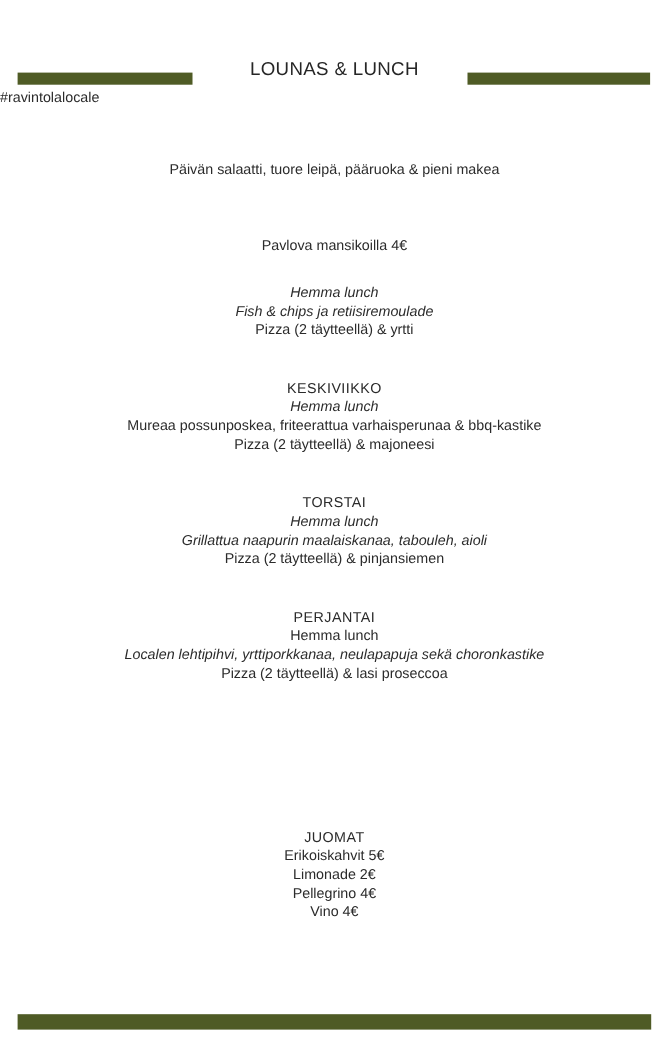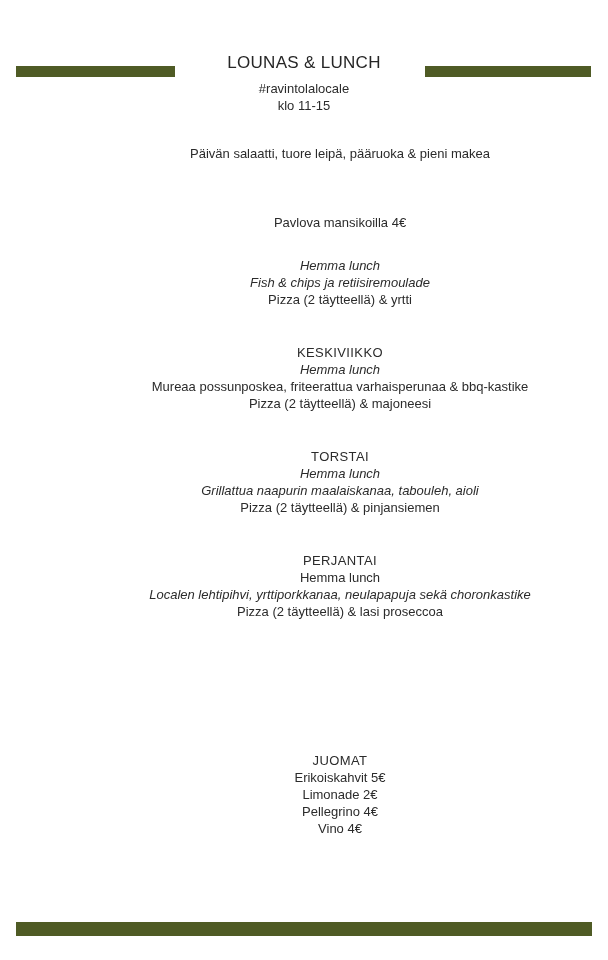"#ravintolalocale" .sub { text-align: center -> none }
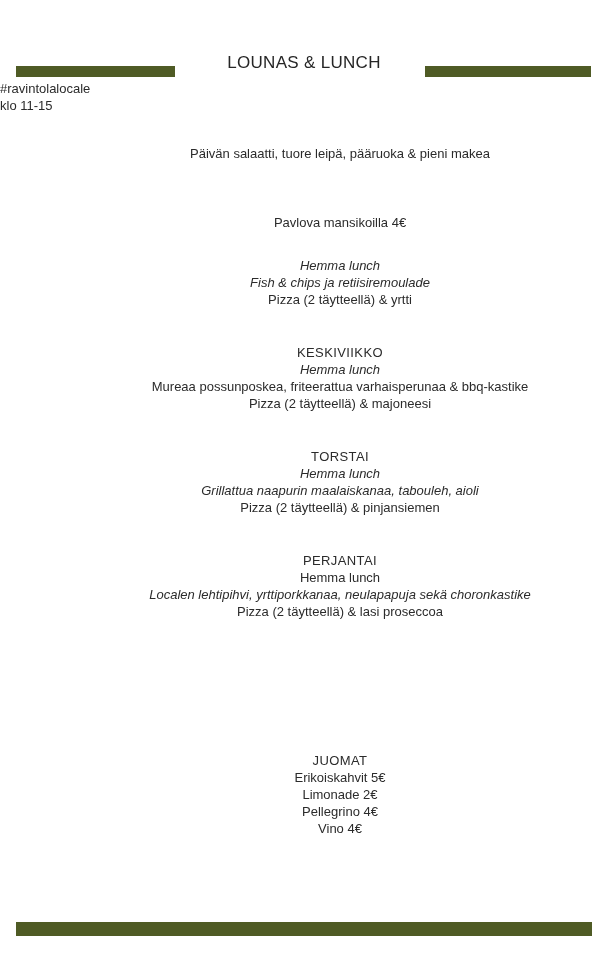"klo 11-15" div.sub { html: <div>klo 11-15</div> -> none }
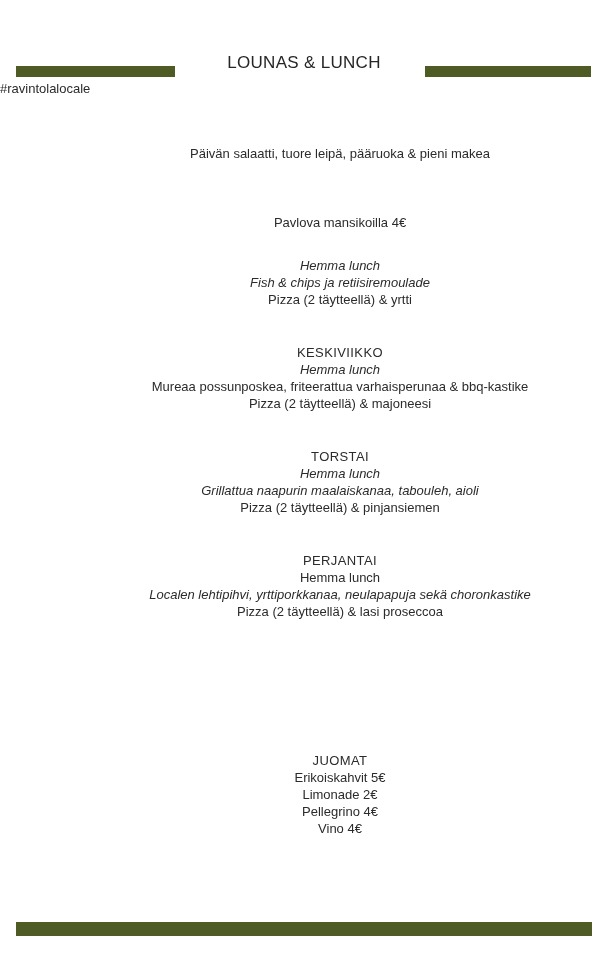"Päivän salaatti, tuore leipä, pääruoka" .content { margin-left: 36px -> none }
